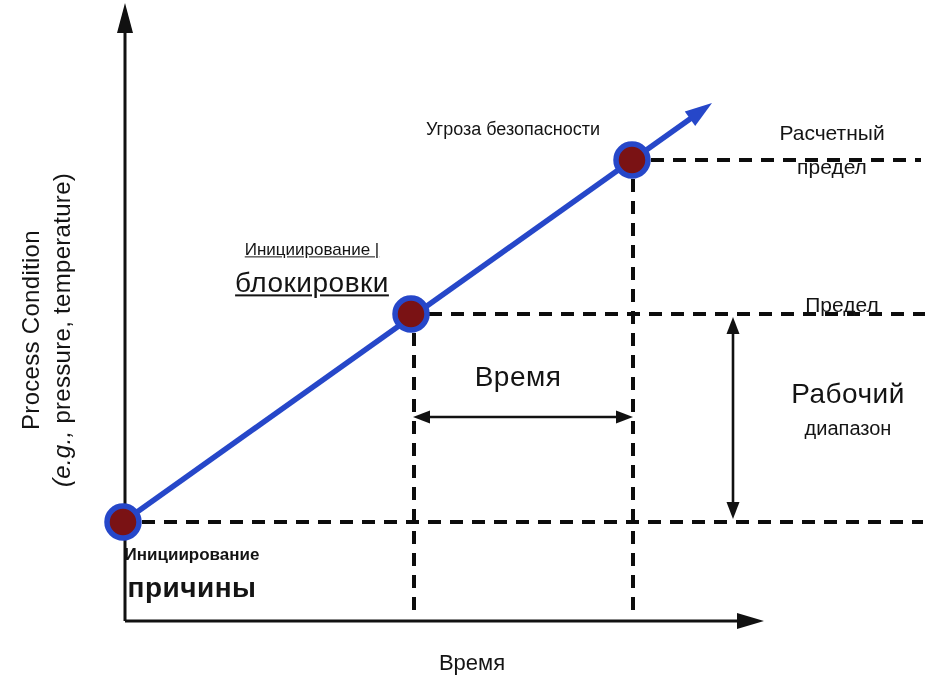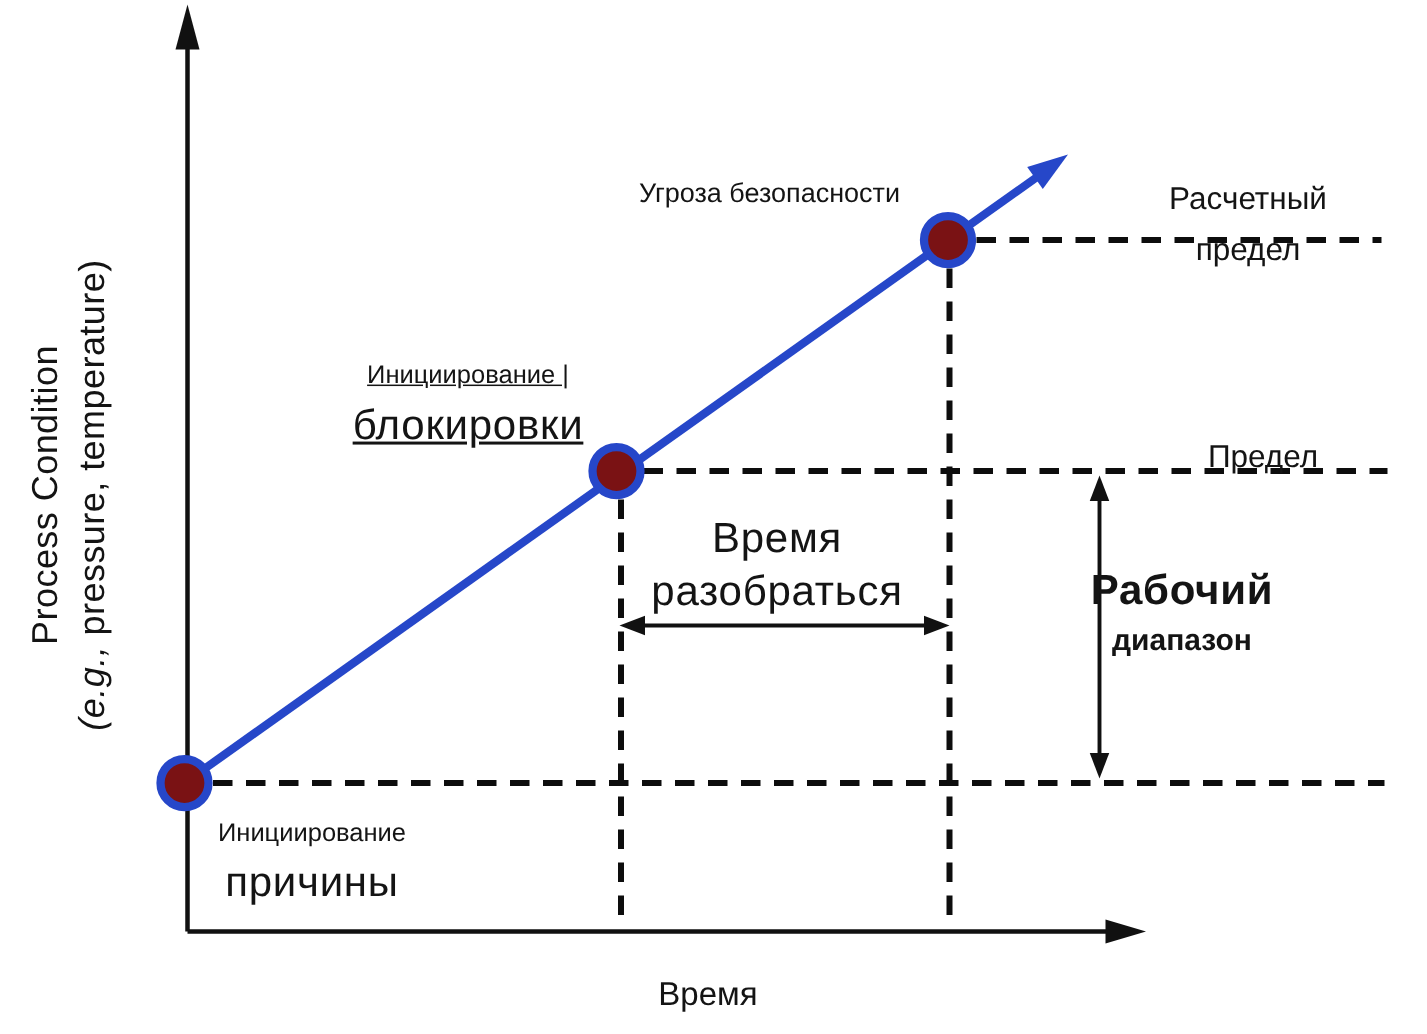"разобраться" div.row { html: <div>разобраться</div> -> none }
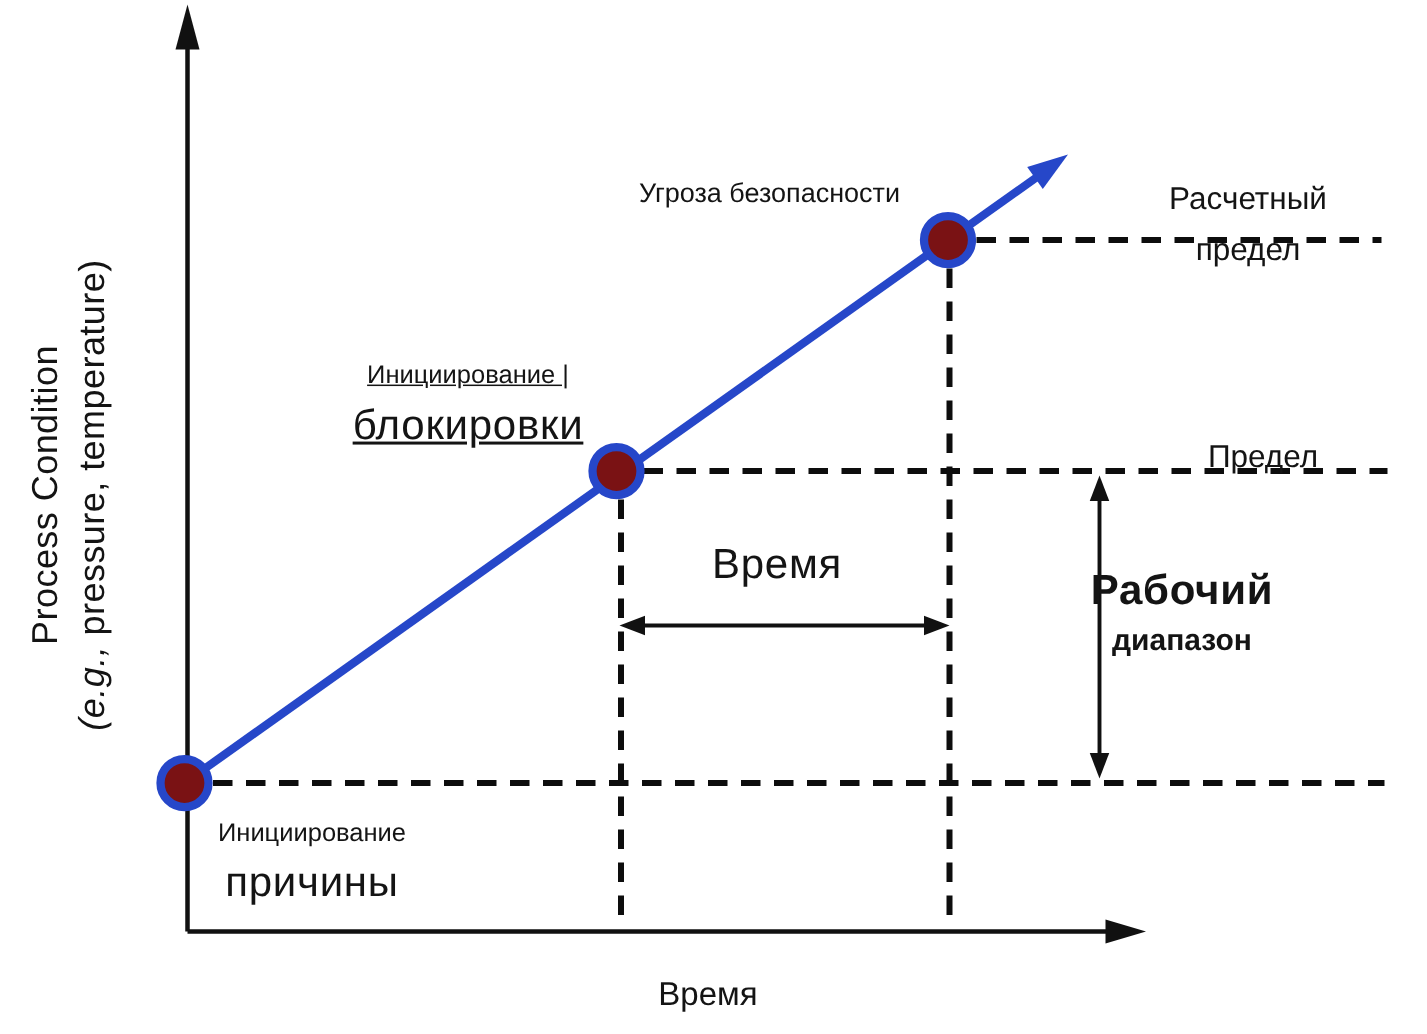"Рабочий" div.lbl { font-weight: bold -> none; left: 788px -> 848px }
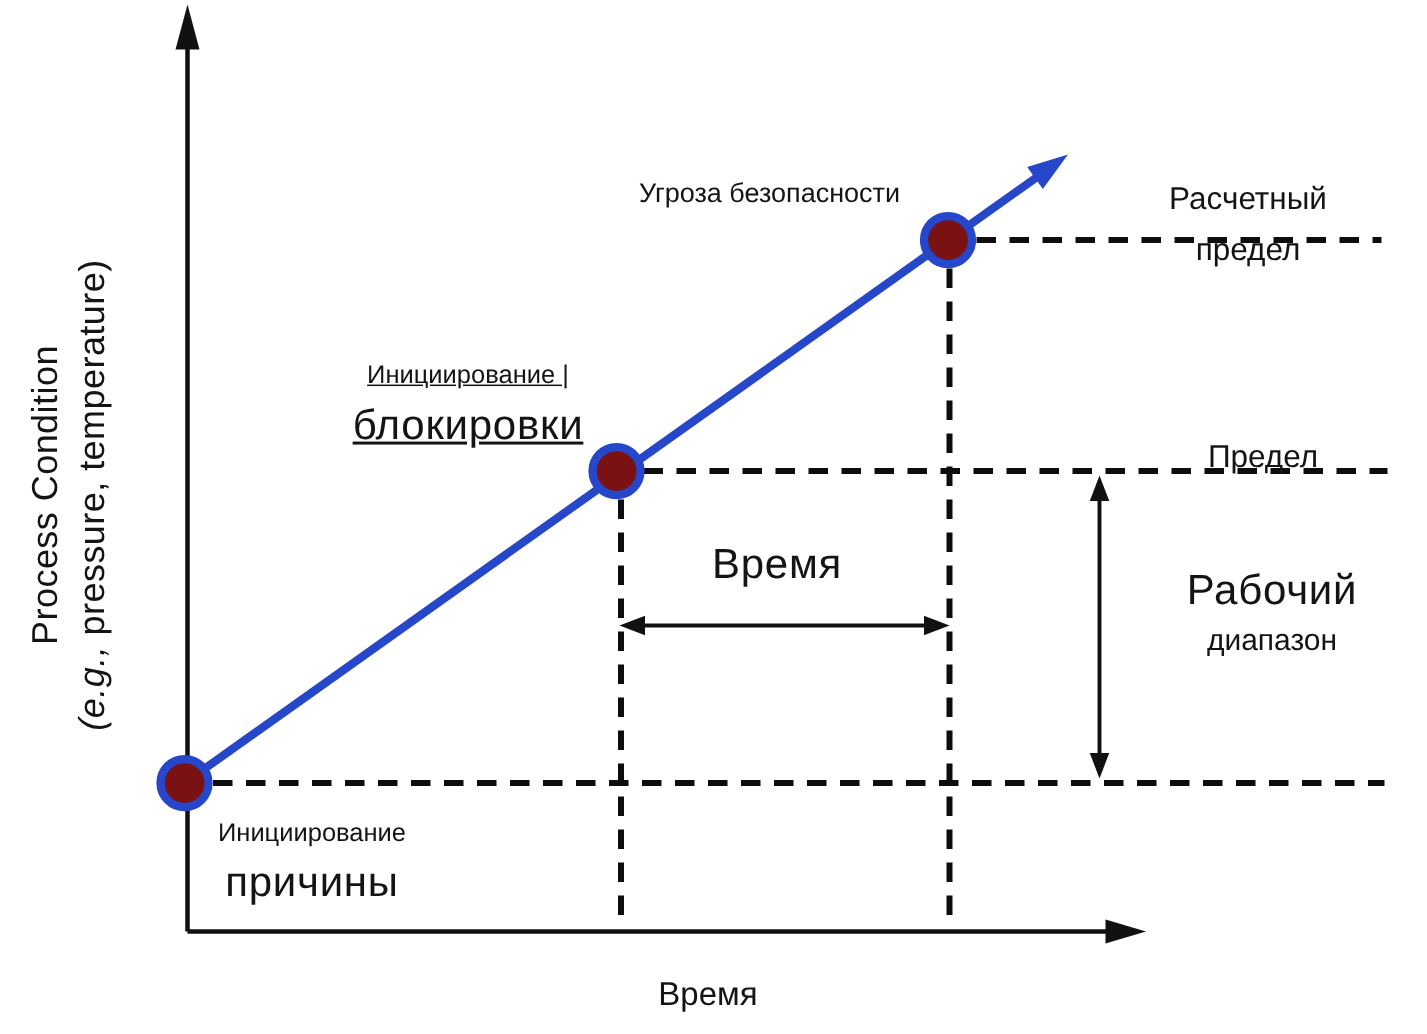"Инициирование" div.lbl { font-weight: none -> bold; left: 208px -> 192px }
